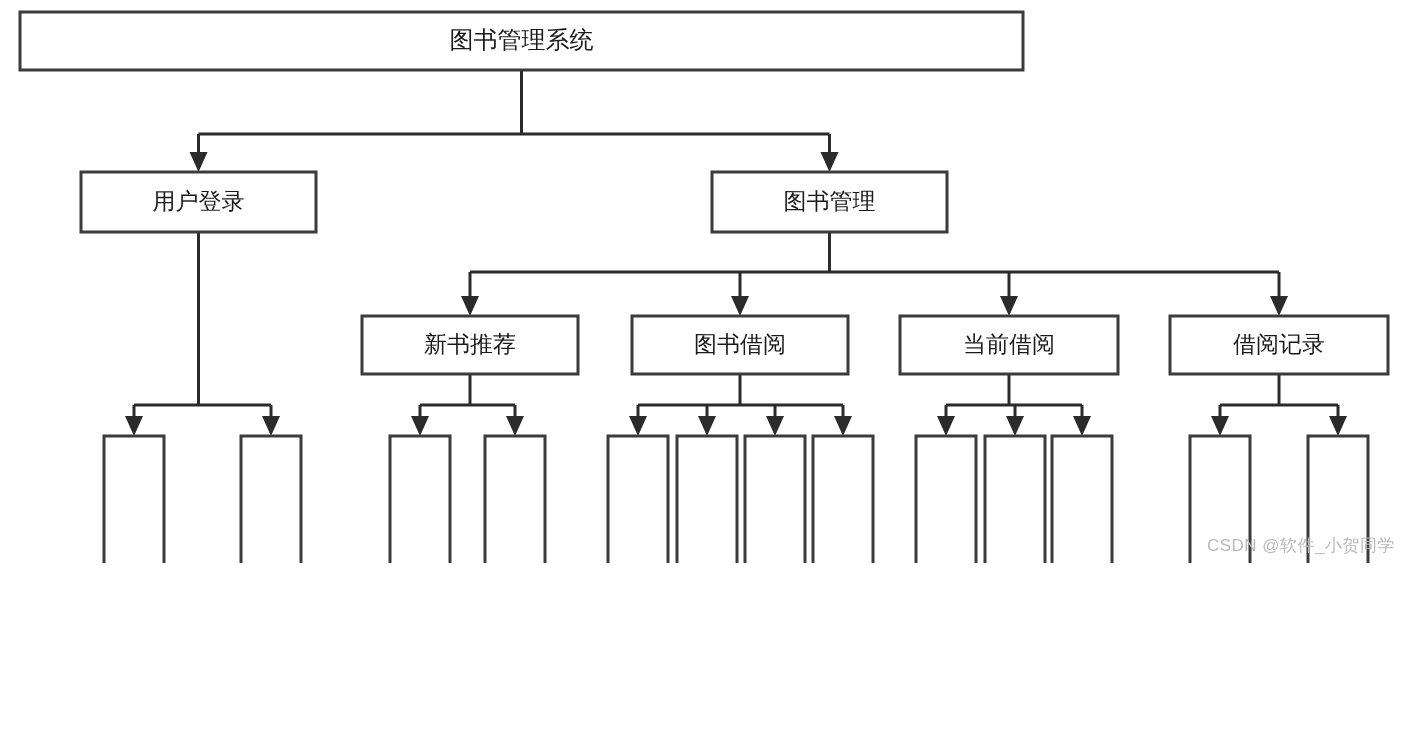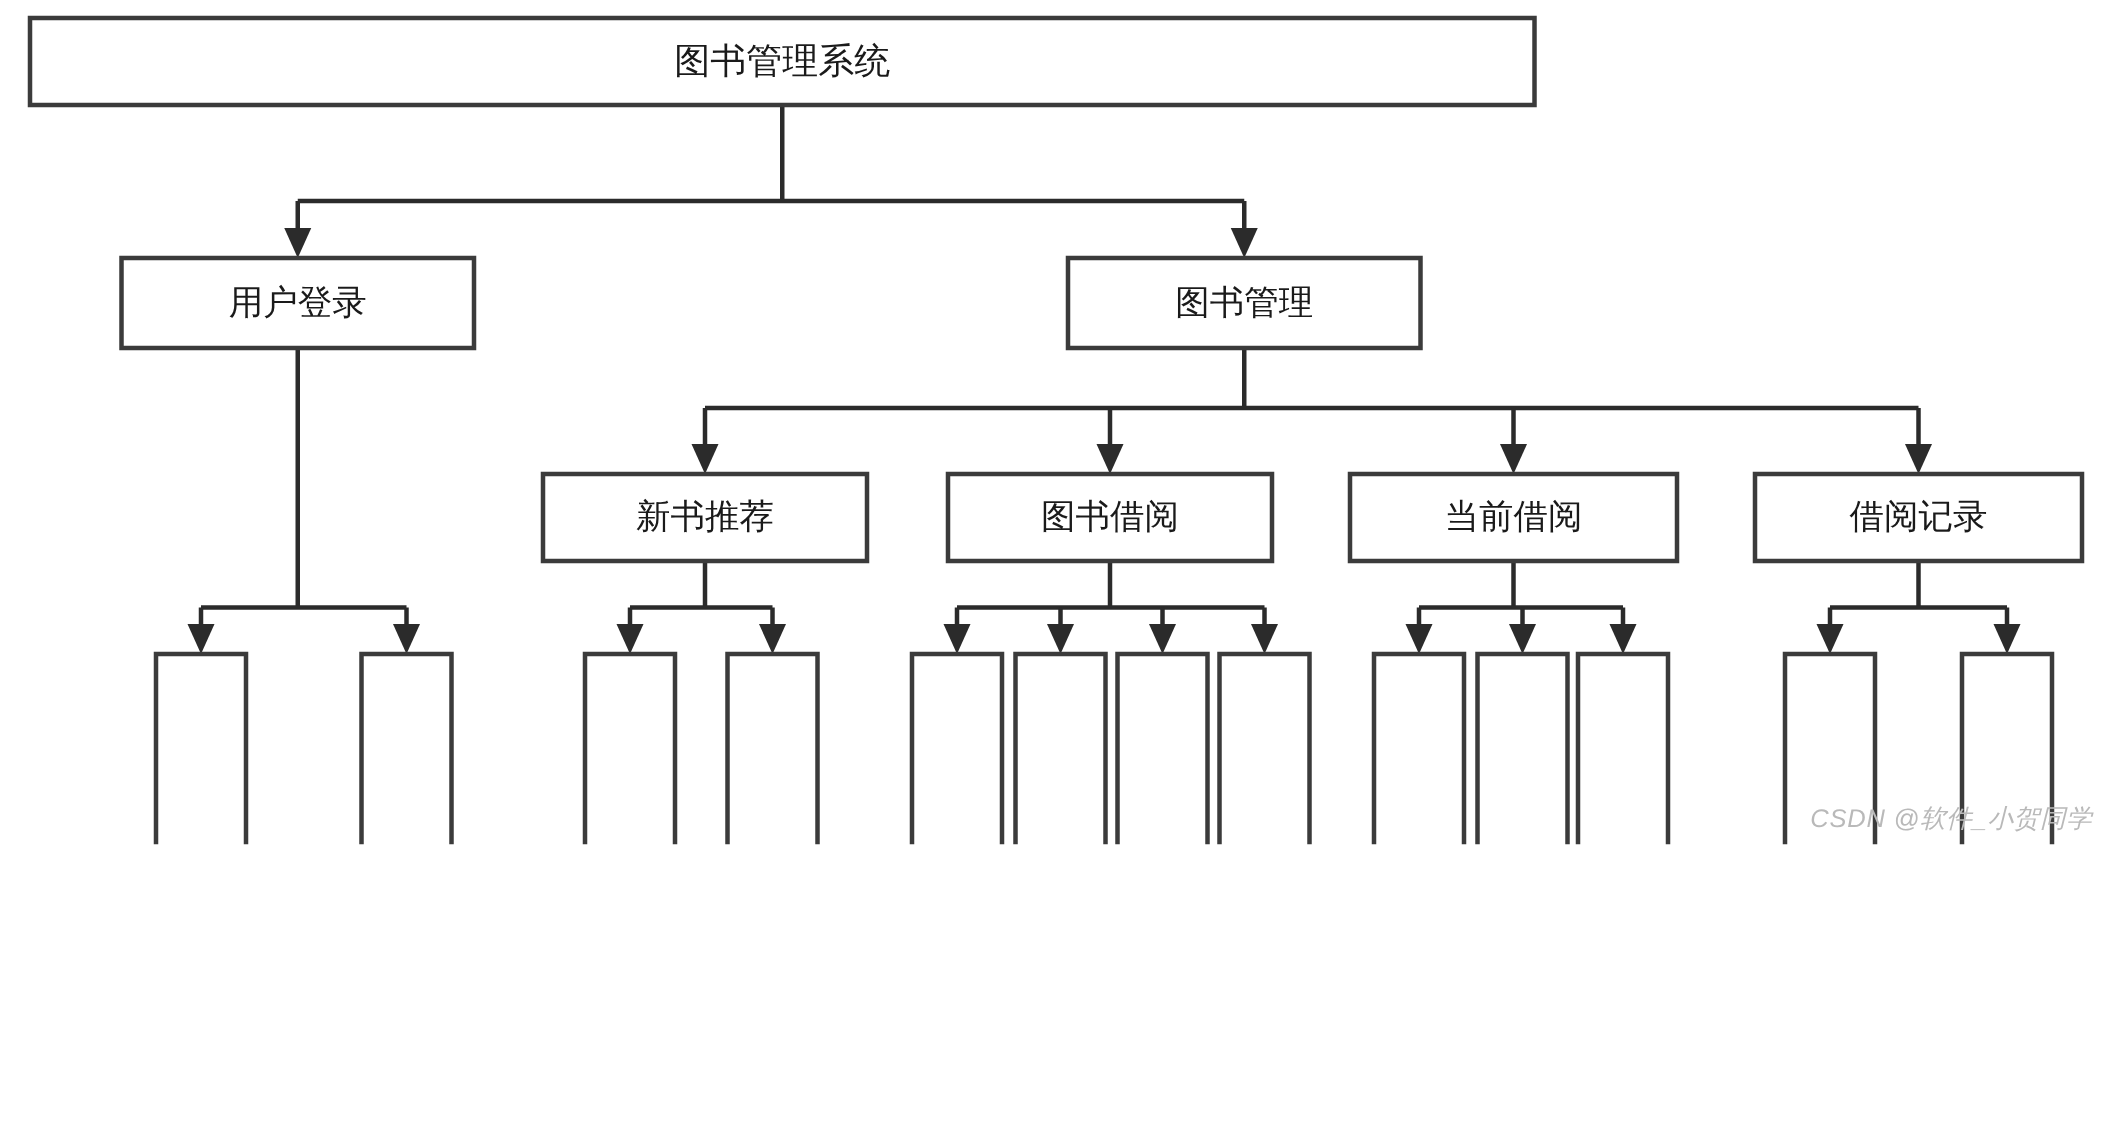"CSDN @软件_小贺同学" #watermark { font-style: italic -> none }
